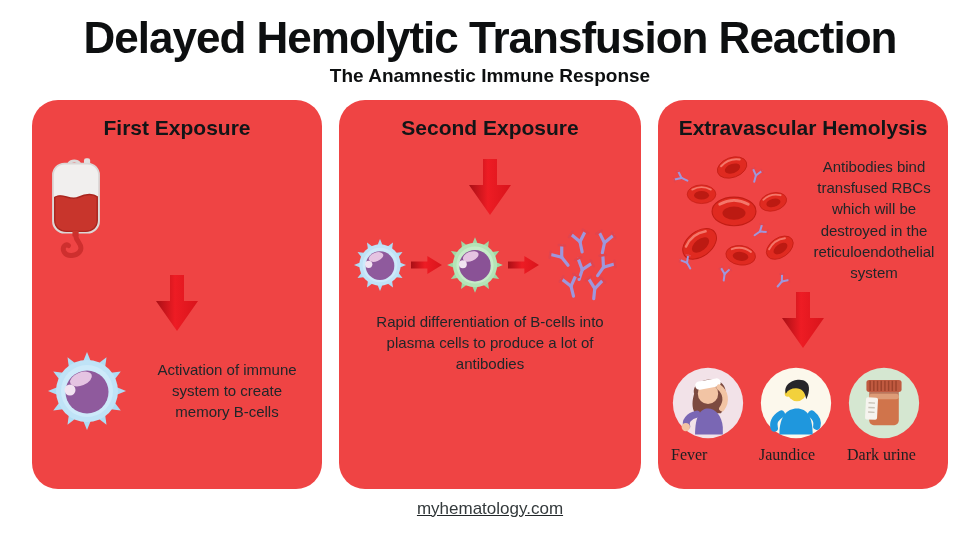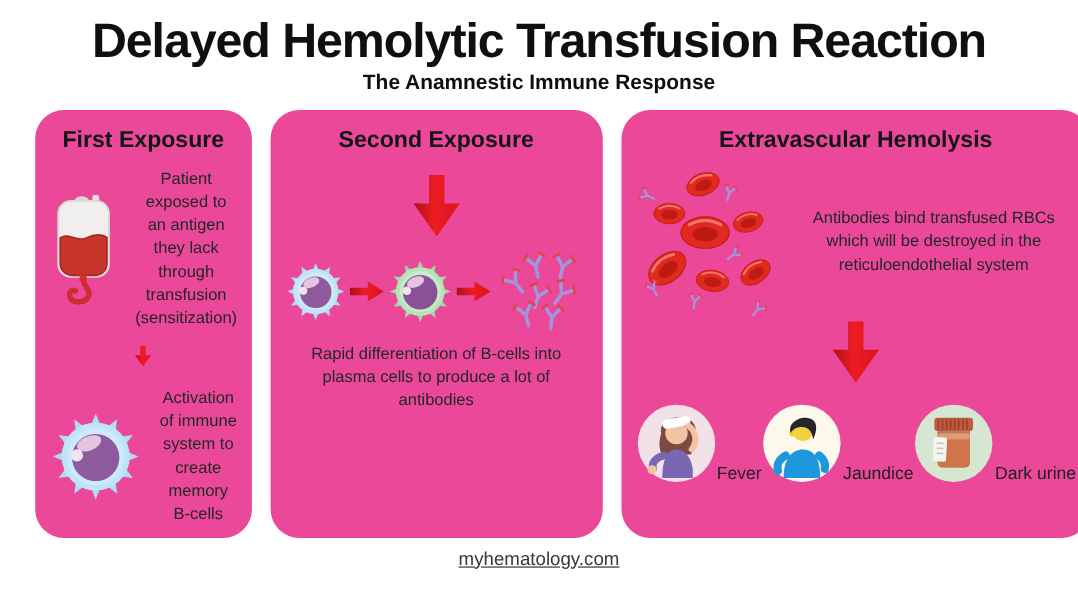"First Exposure" .panel { background: #ec4899 -> #ef4444 }
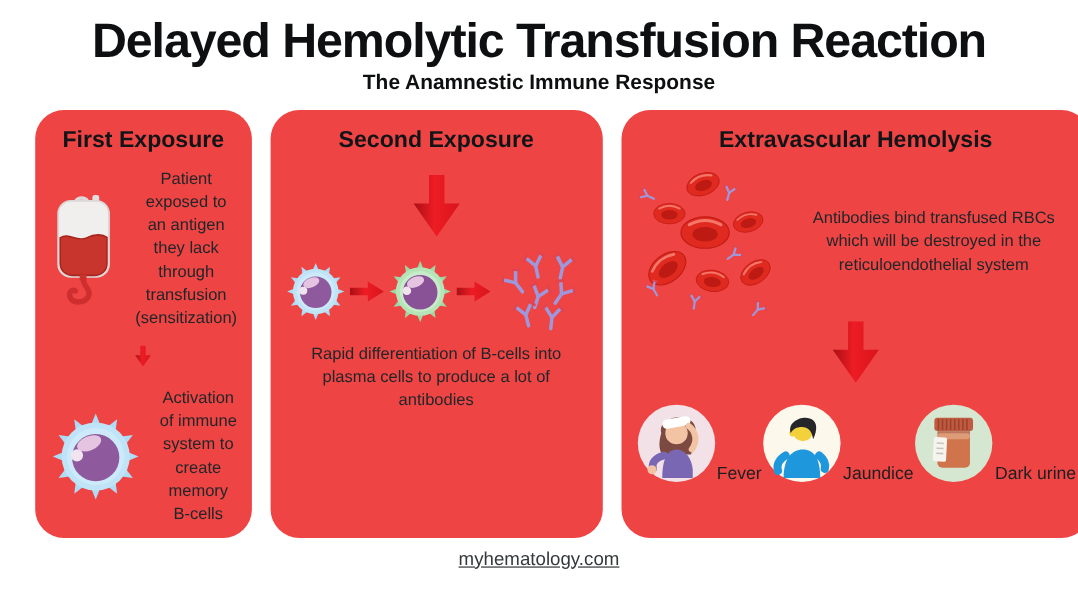"Patient exposed to an antigen" p.step-text { html: <p>Patient exposed to an antigen they lack through transfusion (sensitization)</p> -> none }
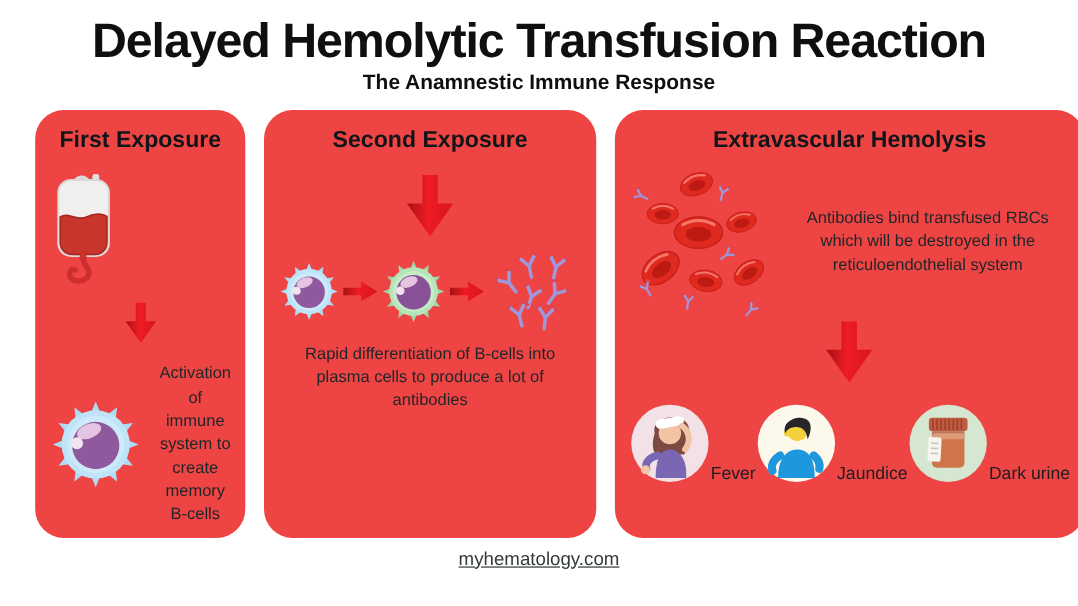"Fever" .symptom { align-items: flex-end -> flex-start; flex-direction: row -> column; font-family: none -> Liberation Serif, serif }
